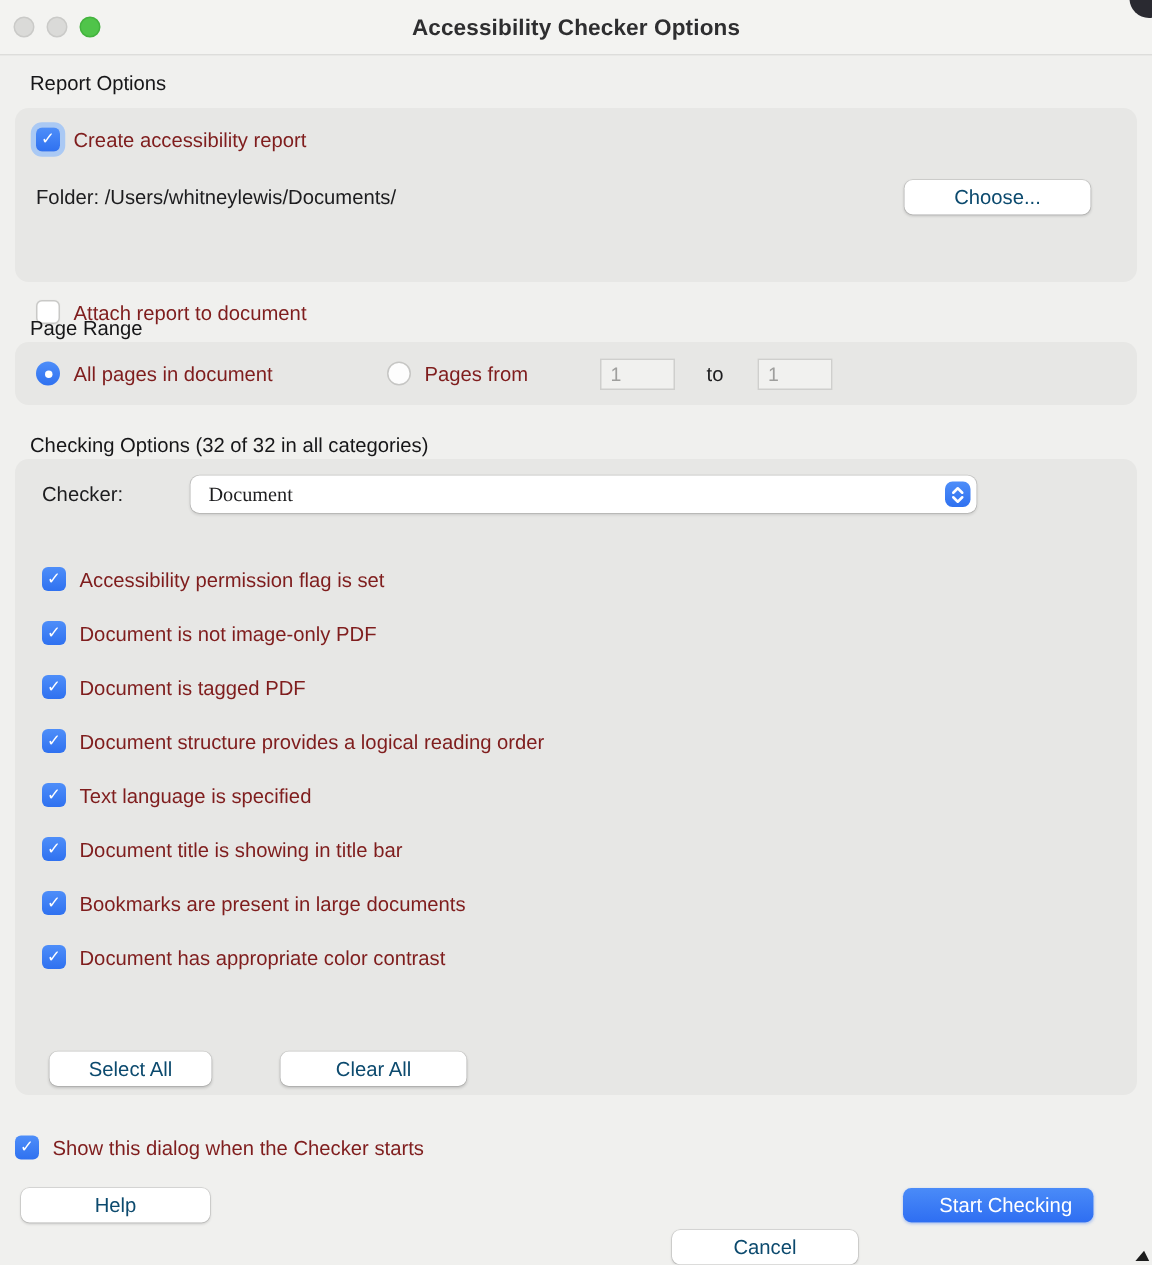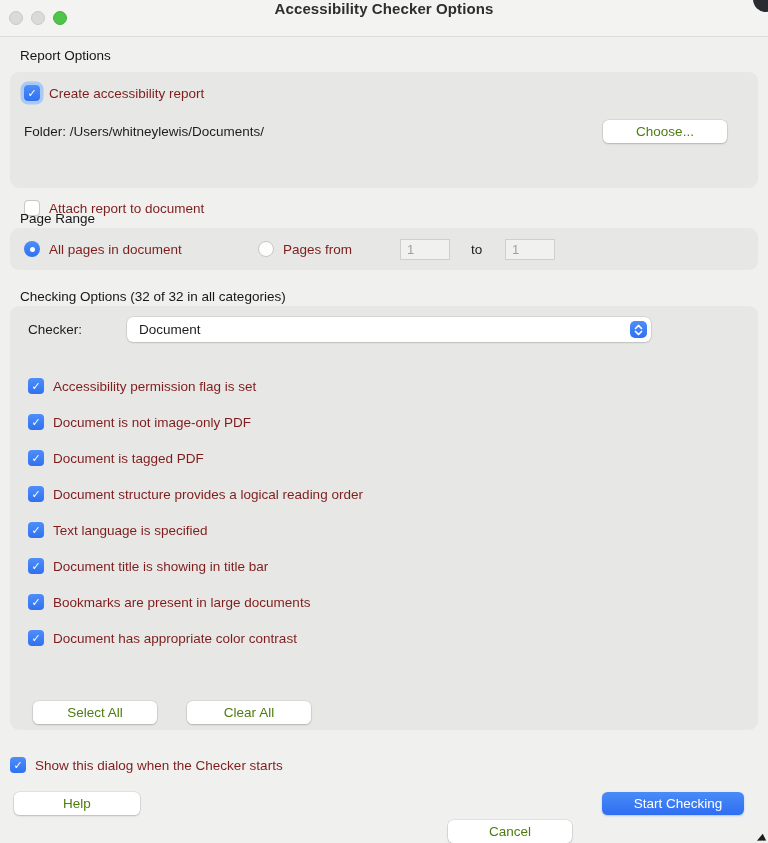"Accessibility Checker Options" .titlebar { align-items: none -> center }
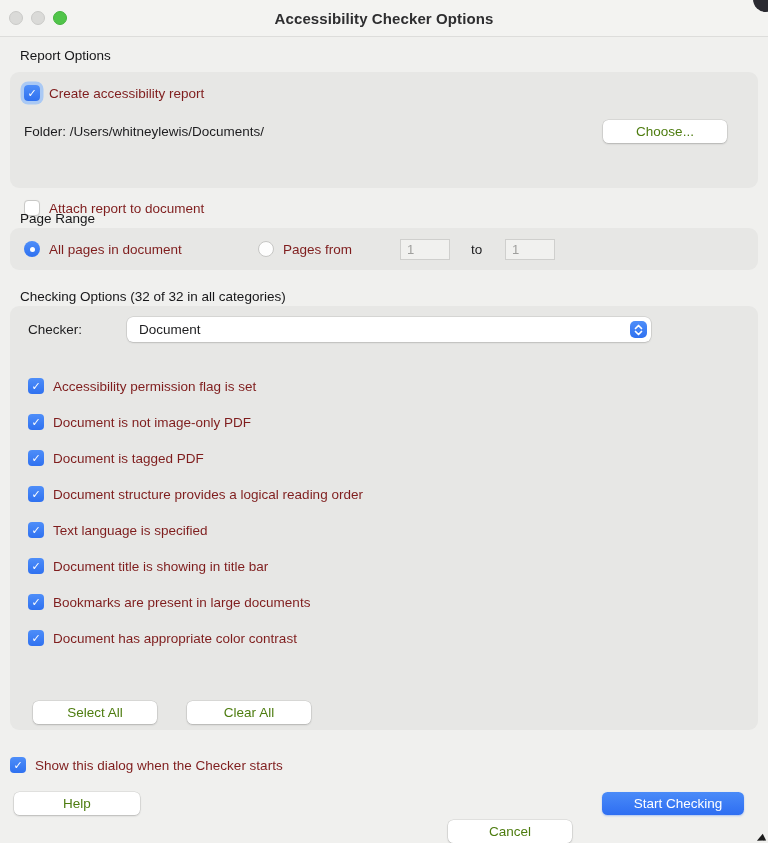"Choose..." .btn { color: #4d7c0f -> #0c4a6e }
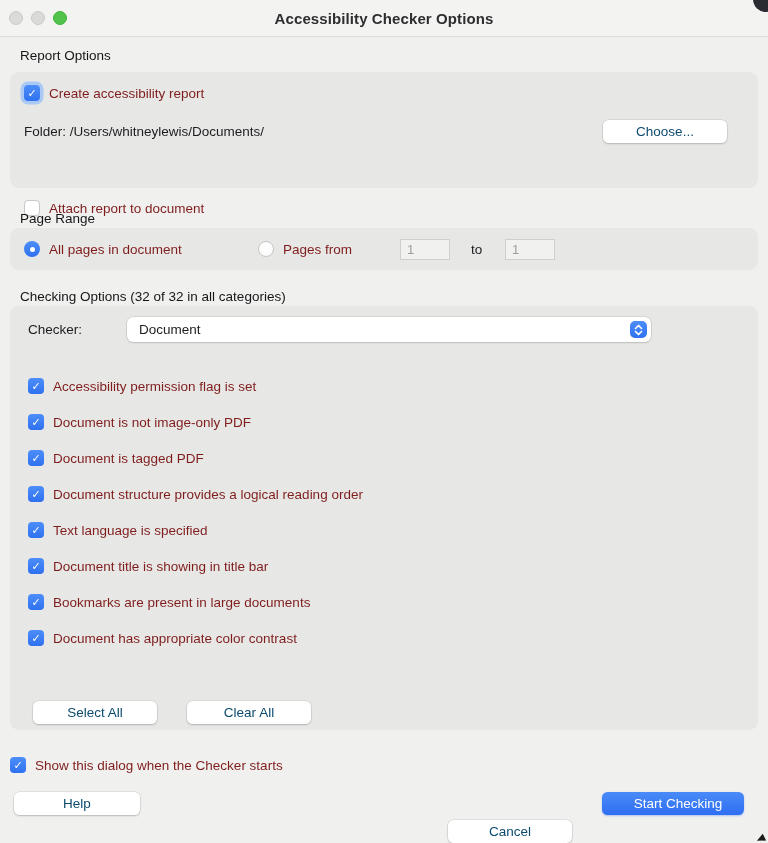"Document" div.select { font-family: none -> Liberation Serif, serif }
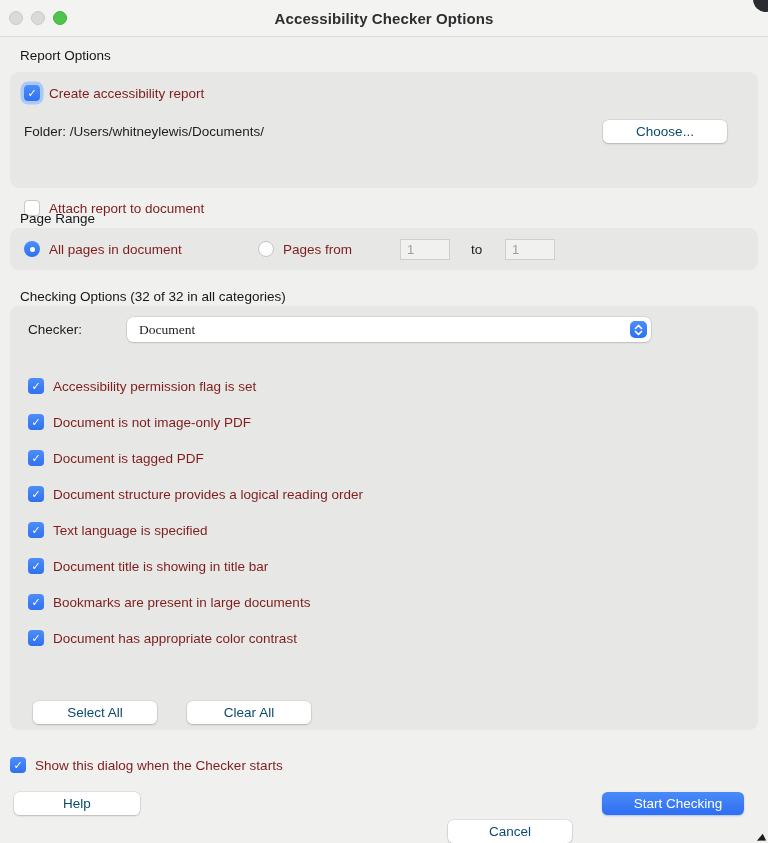"Select All" button.btn { width: 124px -> 108px }
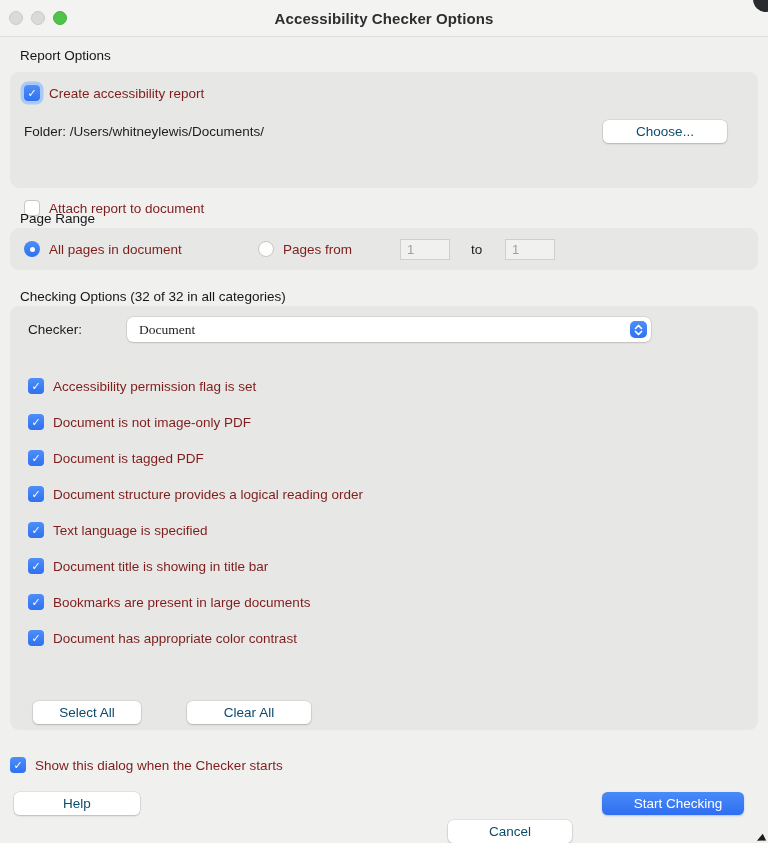"Start Checking" button.btn { width: 142px -> 127px }
